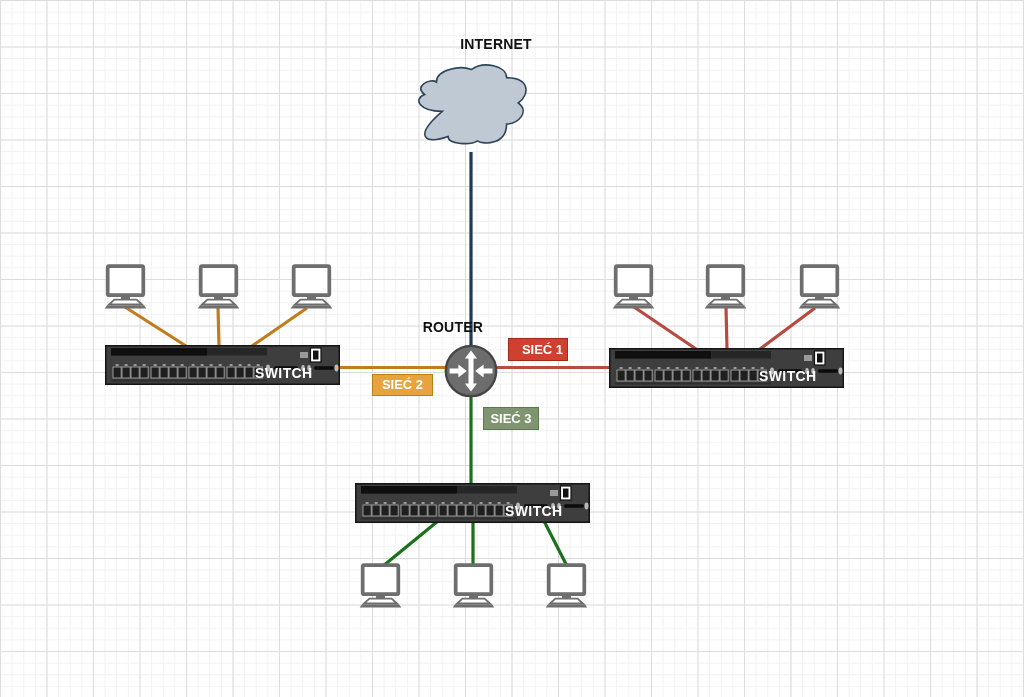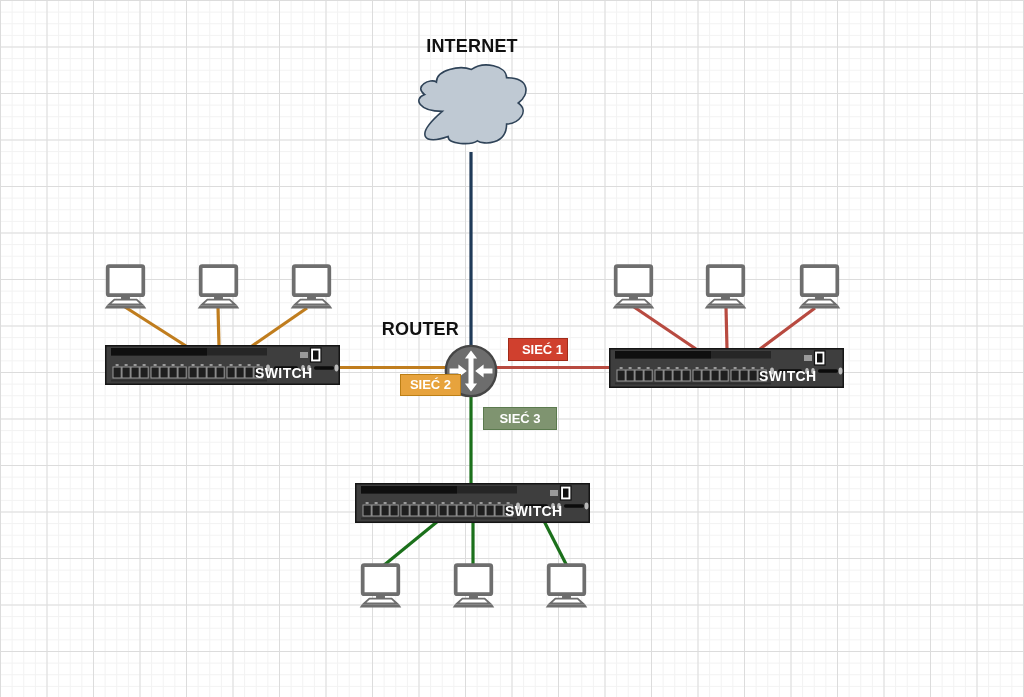"INTERNET" .diagram-label { font-size: 18px -> 14px; margin-left: none -> 24px }
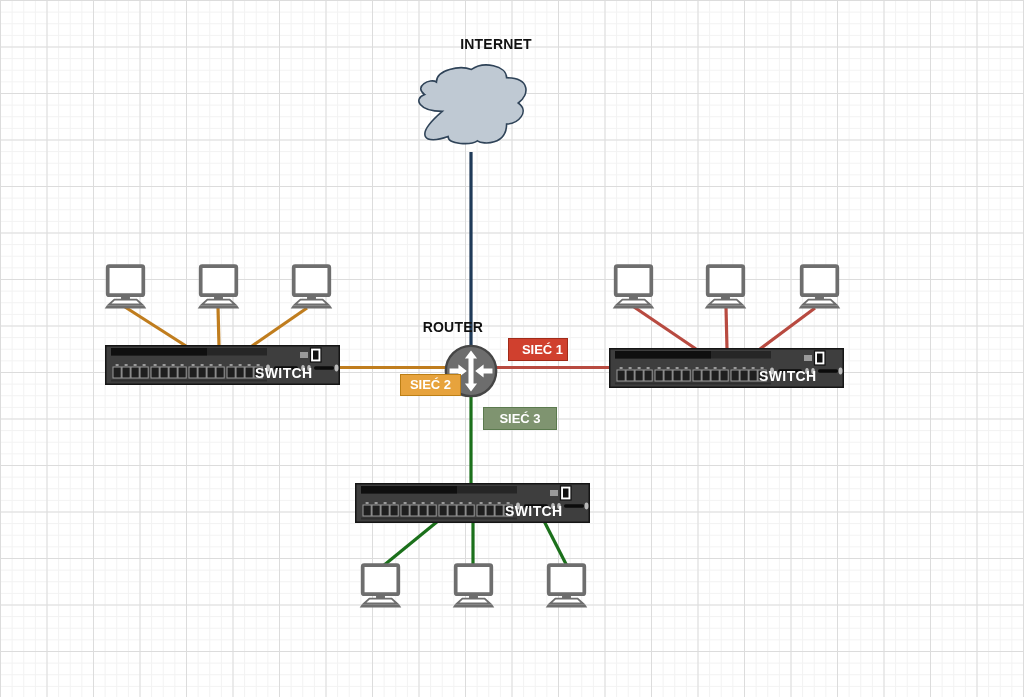"SIEĆ 2" .badge-2 { left: 400px -> 372px }
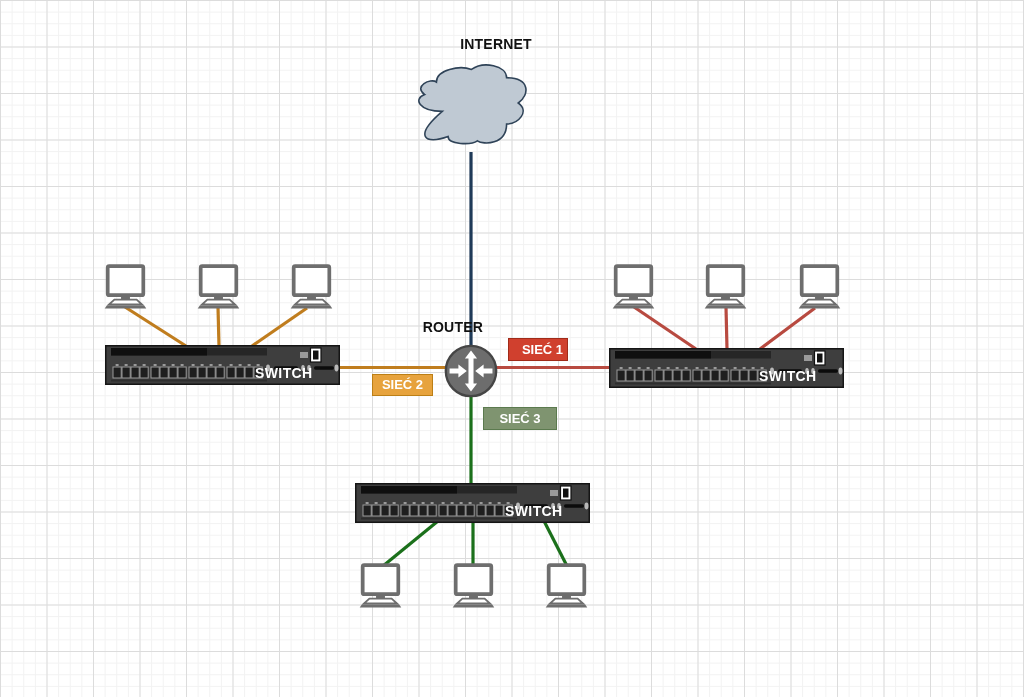"SIEĆ 3" .badge-3 { width: 74px -> 56px }
